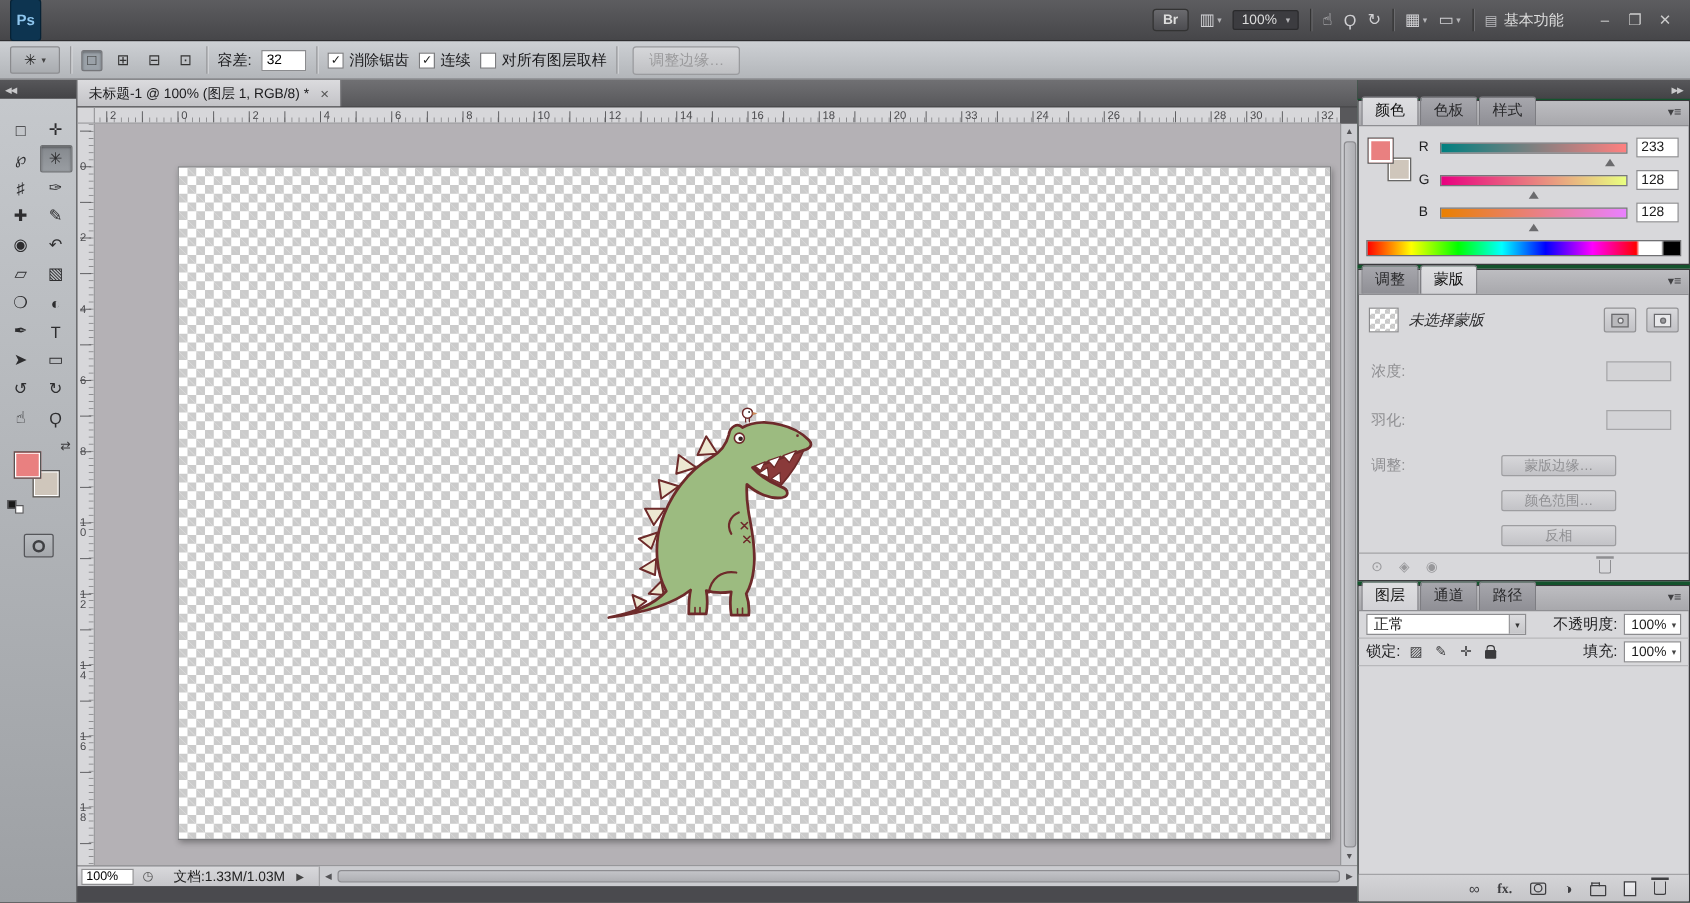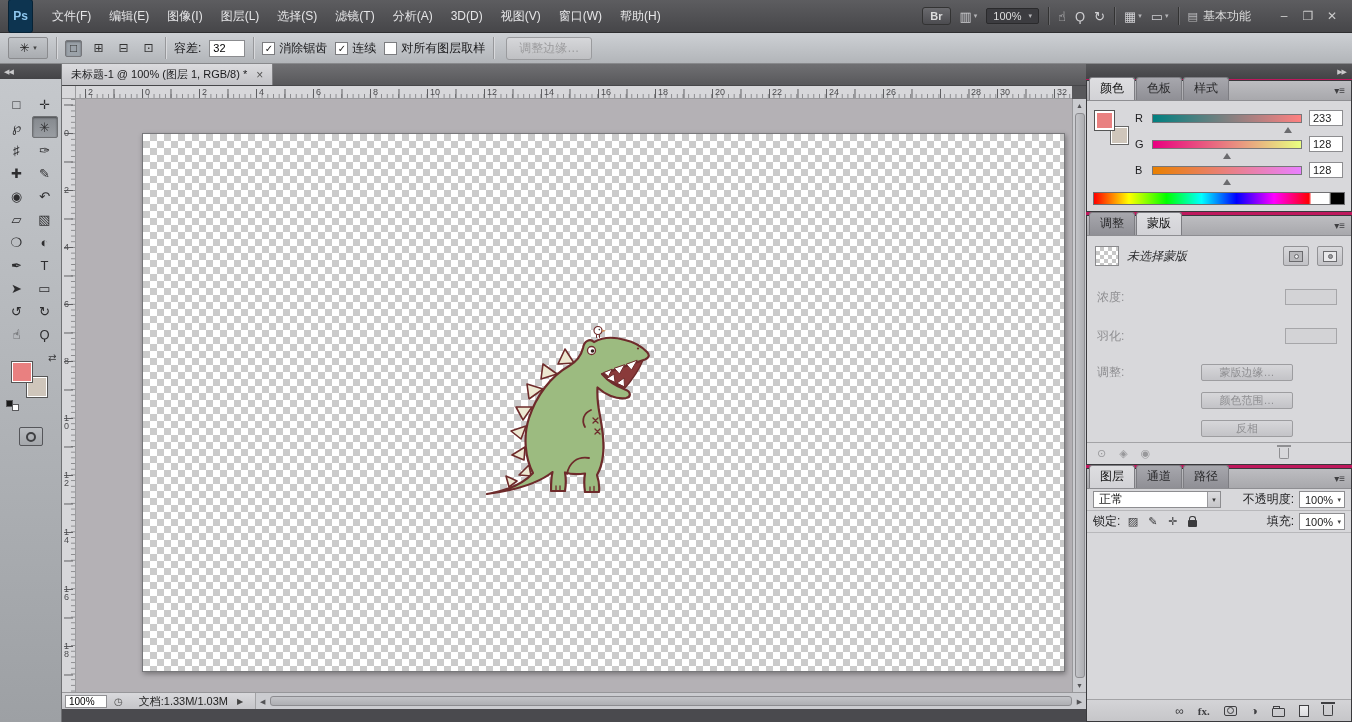"文件(F)" nav.menus { html: <nav> <span>文件(F)</span> <span>编辑(E)</span> <span>图像(I)</span> <span>图层(L)</span> <span>选择(S)</span> <span>滤镜(T)</span> <span>分析(A)</span> <span>3D(D)</span> <span>视图(V)</span> <span>窗口(W)</span> <span>帮助(H)</span> </nav> -> none }
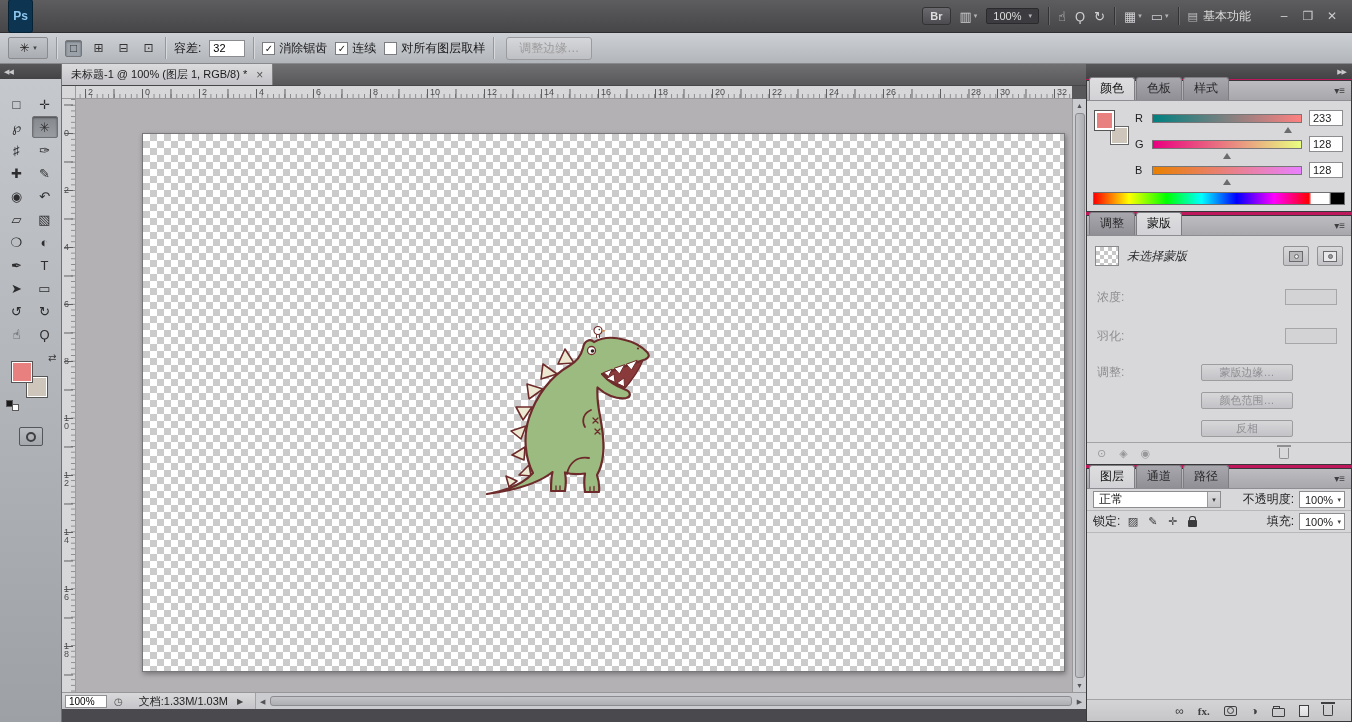"22" span.hnum { text: 22 -> 33 }
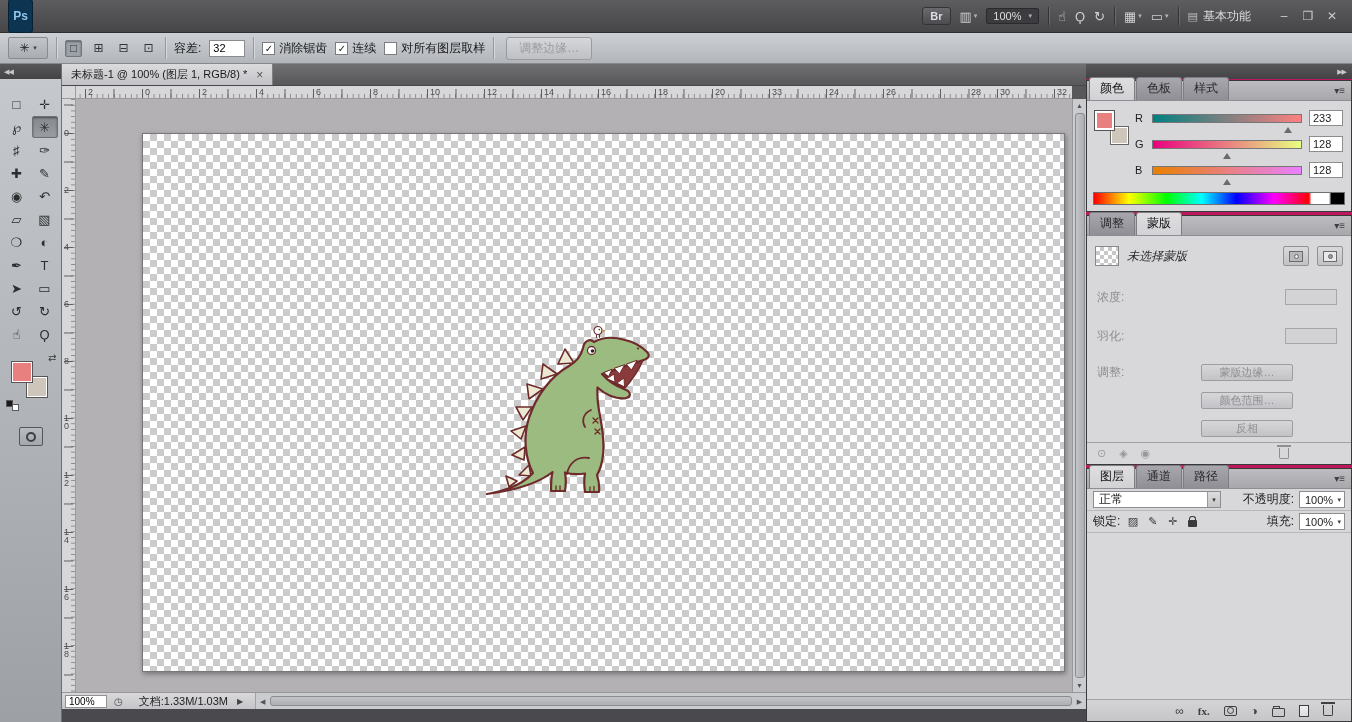"颜色" .rightcol { background: #be185d -> #14532d }
